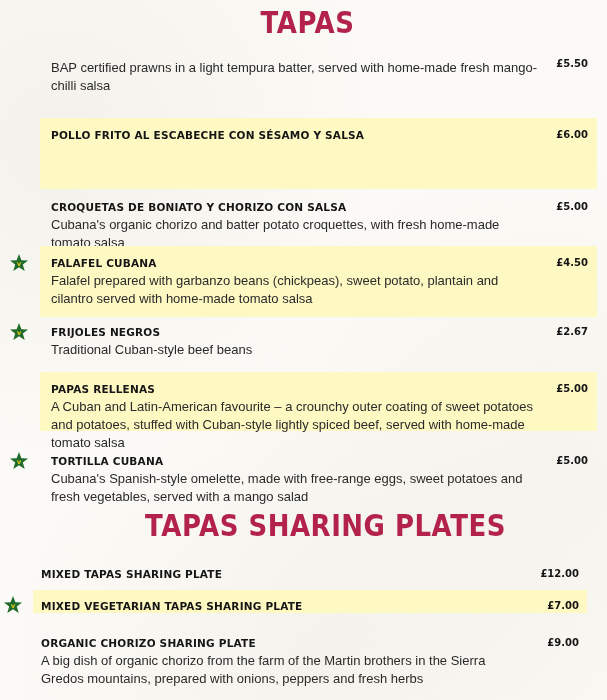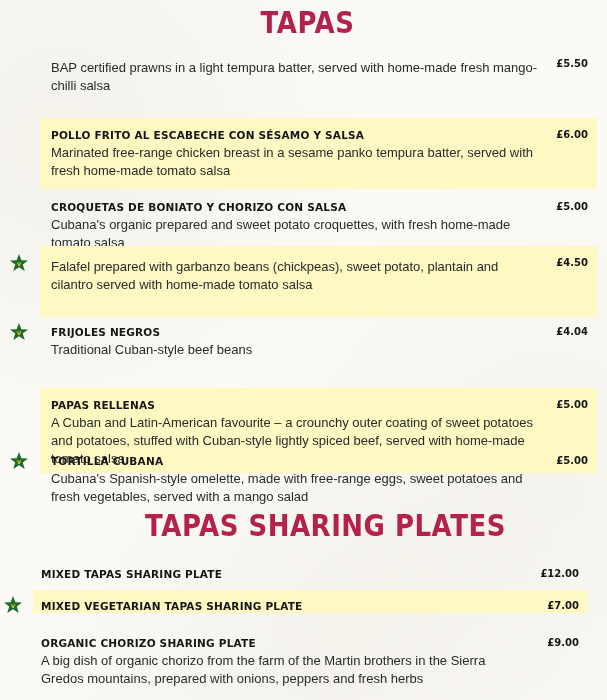"Marinated free-range chicken breast in" div.desc { html: <div>Marinated free-range chicken breast in a sesame panko tempura batter, served with fresh home-made tomato salsa</div> -> none }
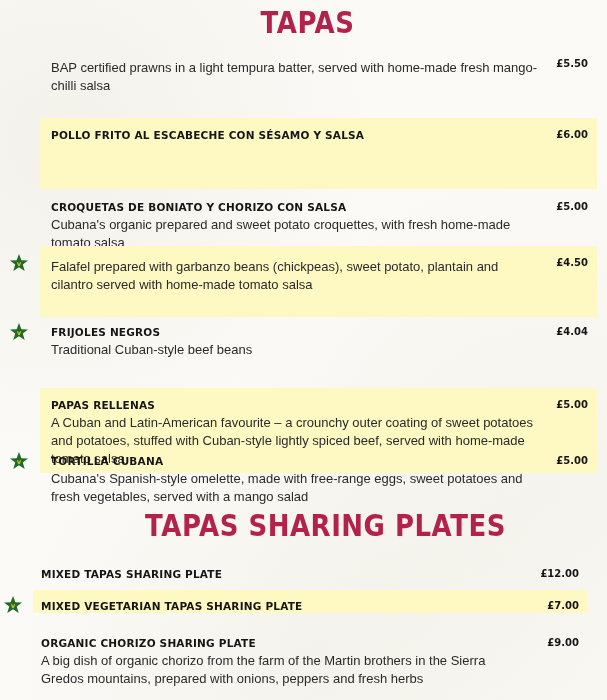"Cubana's organic prepared and sweet" div.desc { text: prepared and sweet -> chorizo and batter }
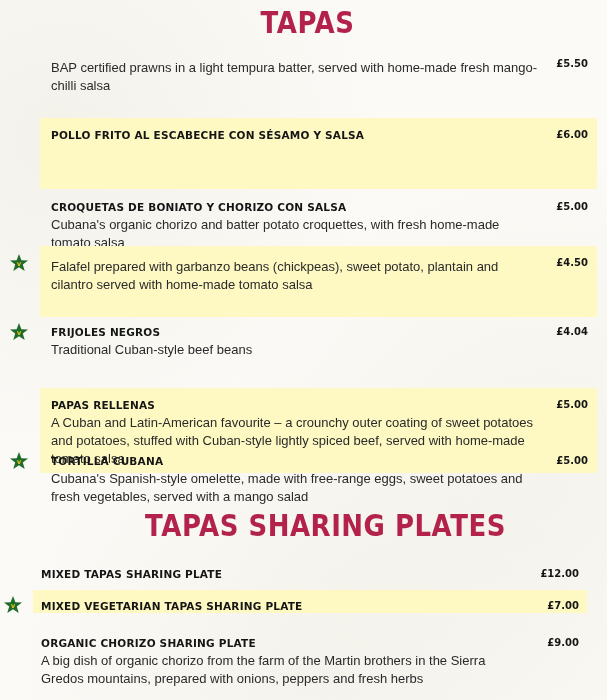"FALAFEL CUBANA" div.name { html: none -> <div>Falafel Cubana</div> }
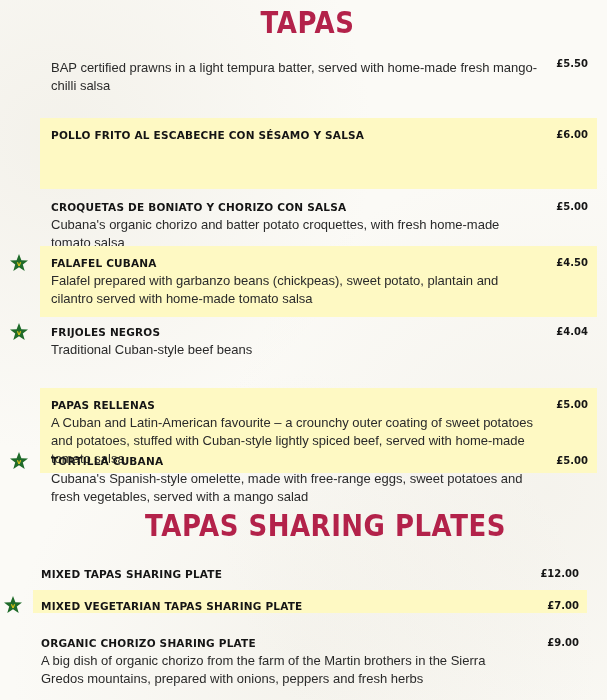"£4.04" div.price { text: £4.04 -> £2.67 }
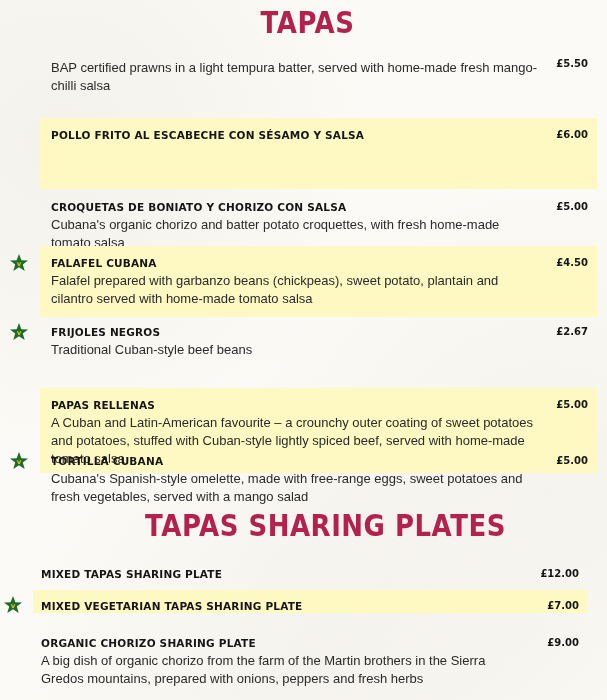"PAPAS RELLENAS" div.item { height: 85px -> 59px; margin-top: 16px -> none }
